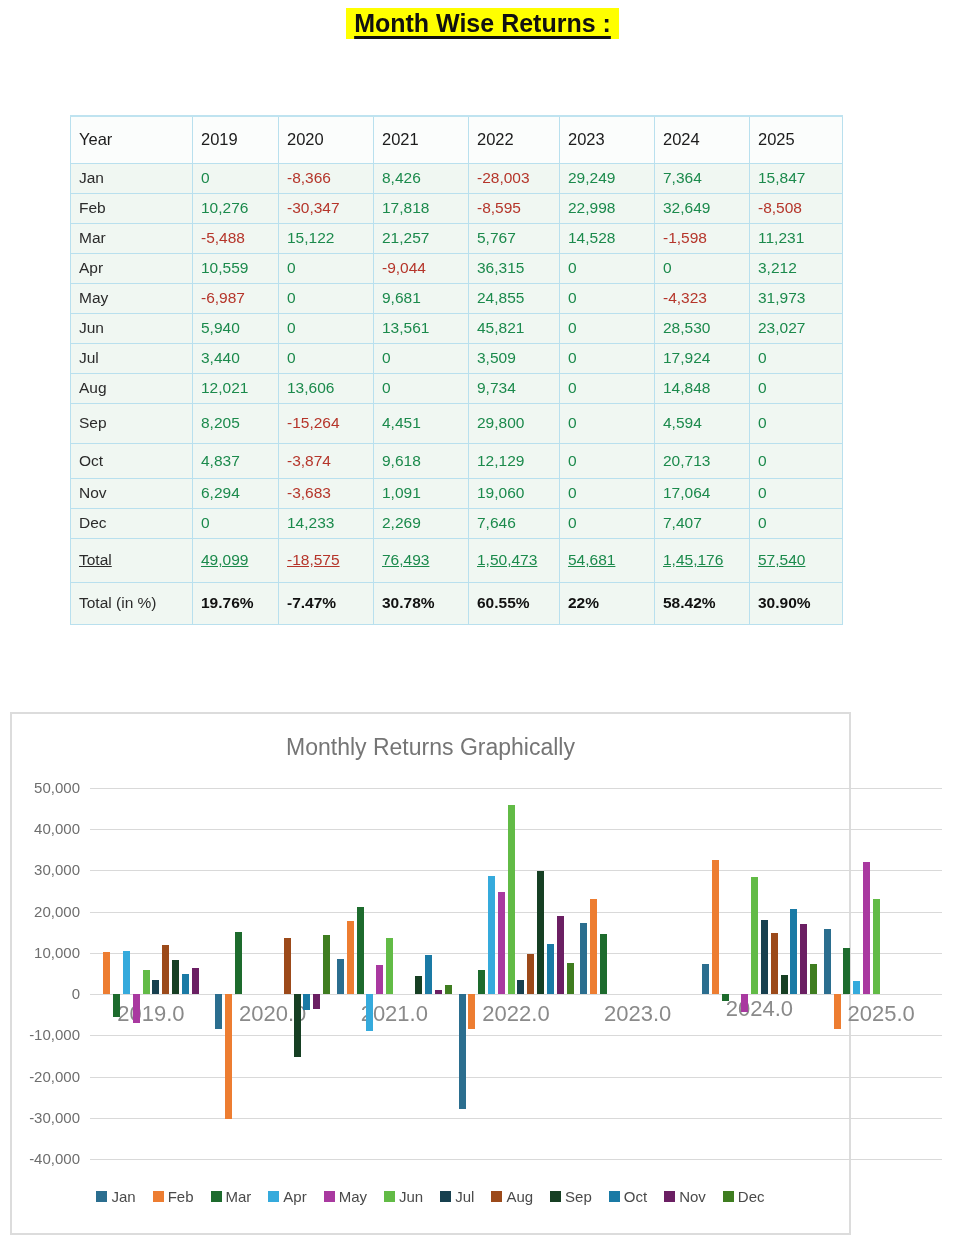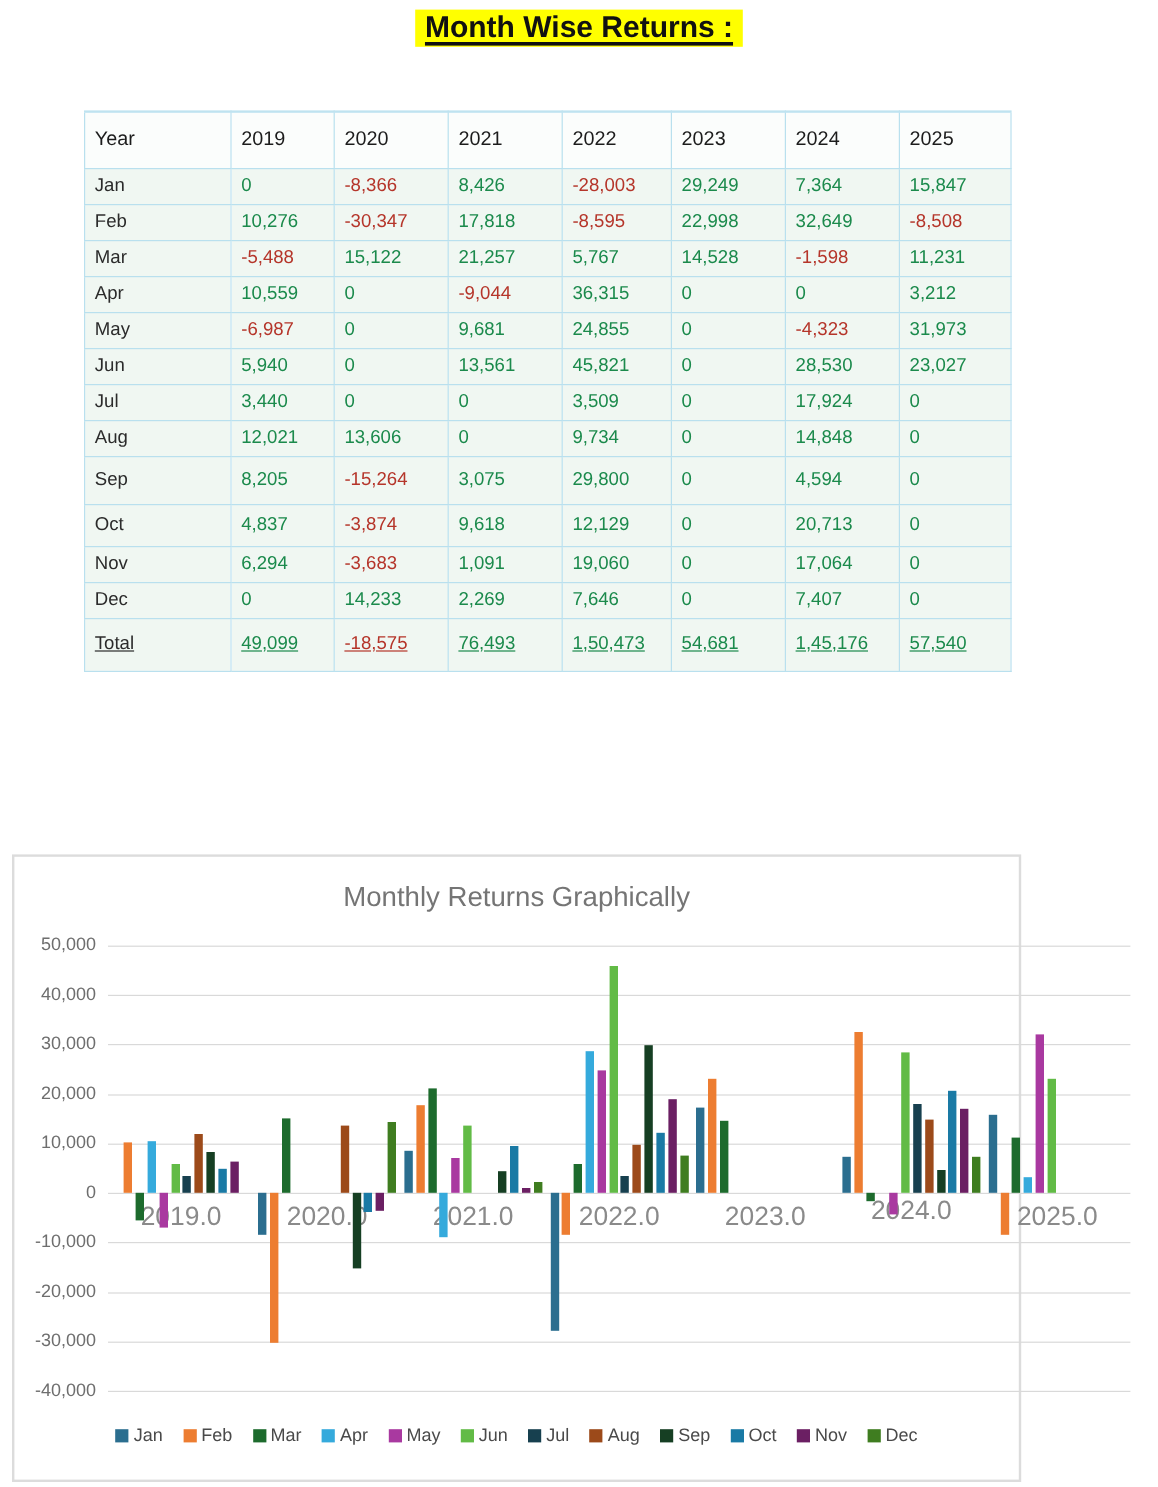"Year" .table-wrap { top: 92px -> 115px }
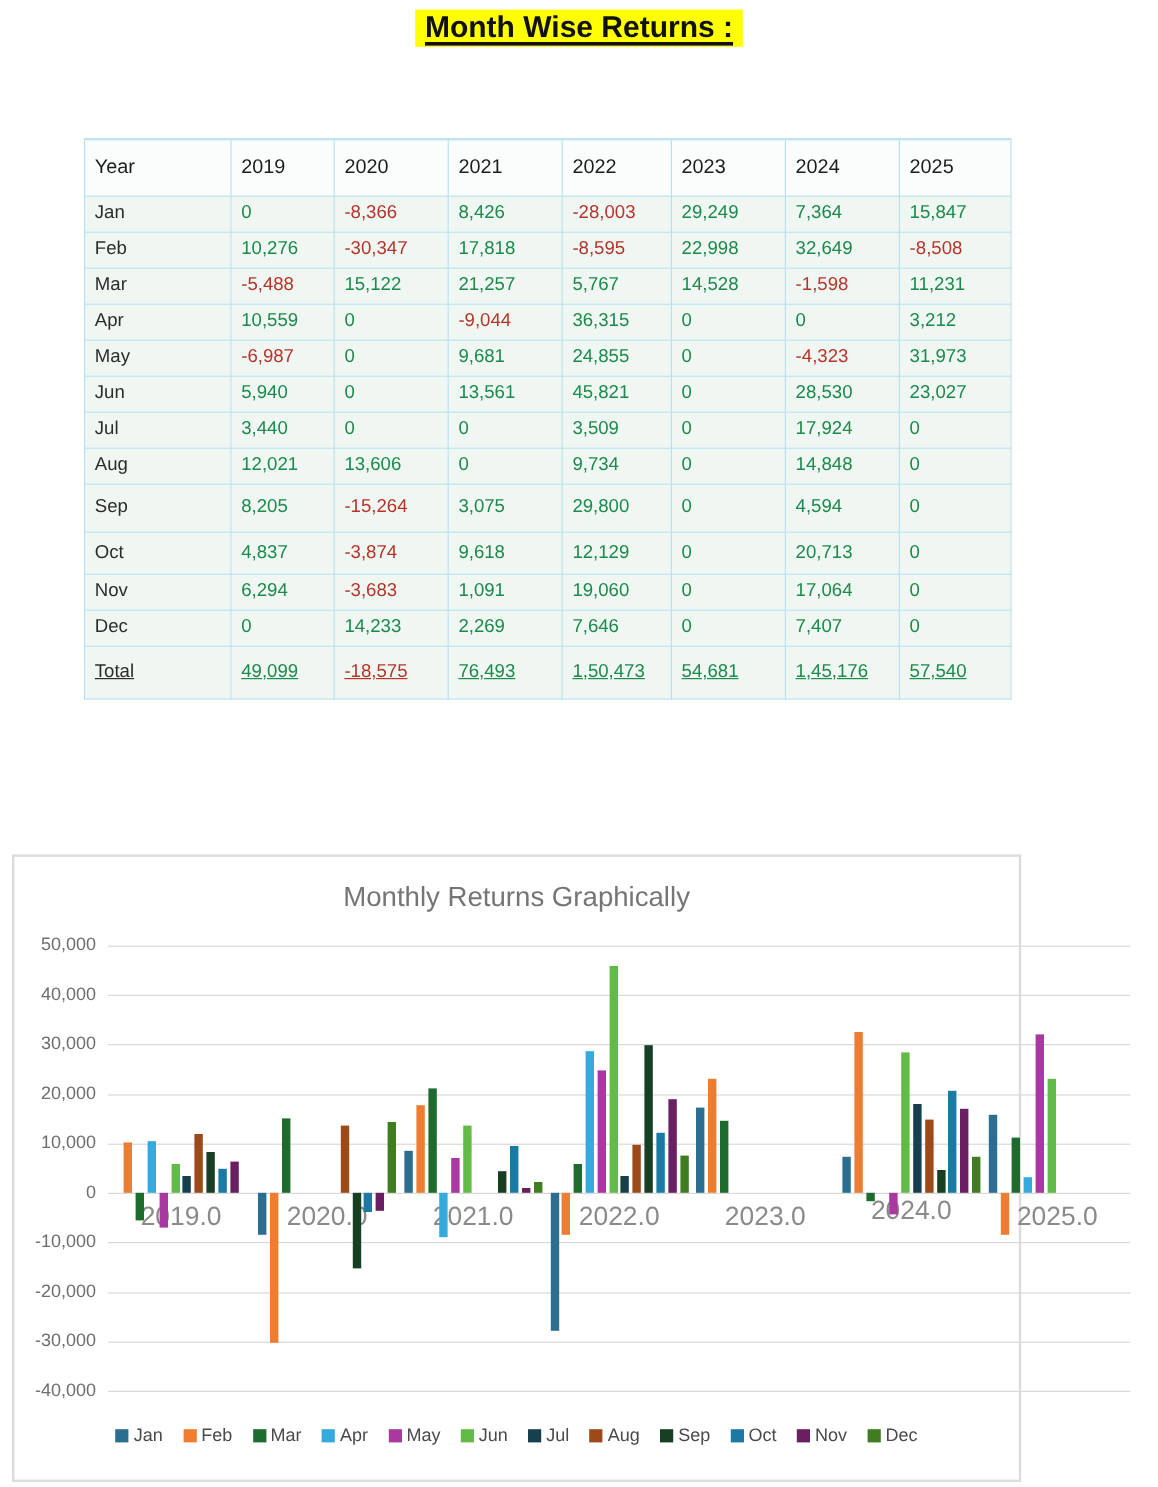"3,075" td.pos { text: 3,075 -> 4,451 }
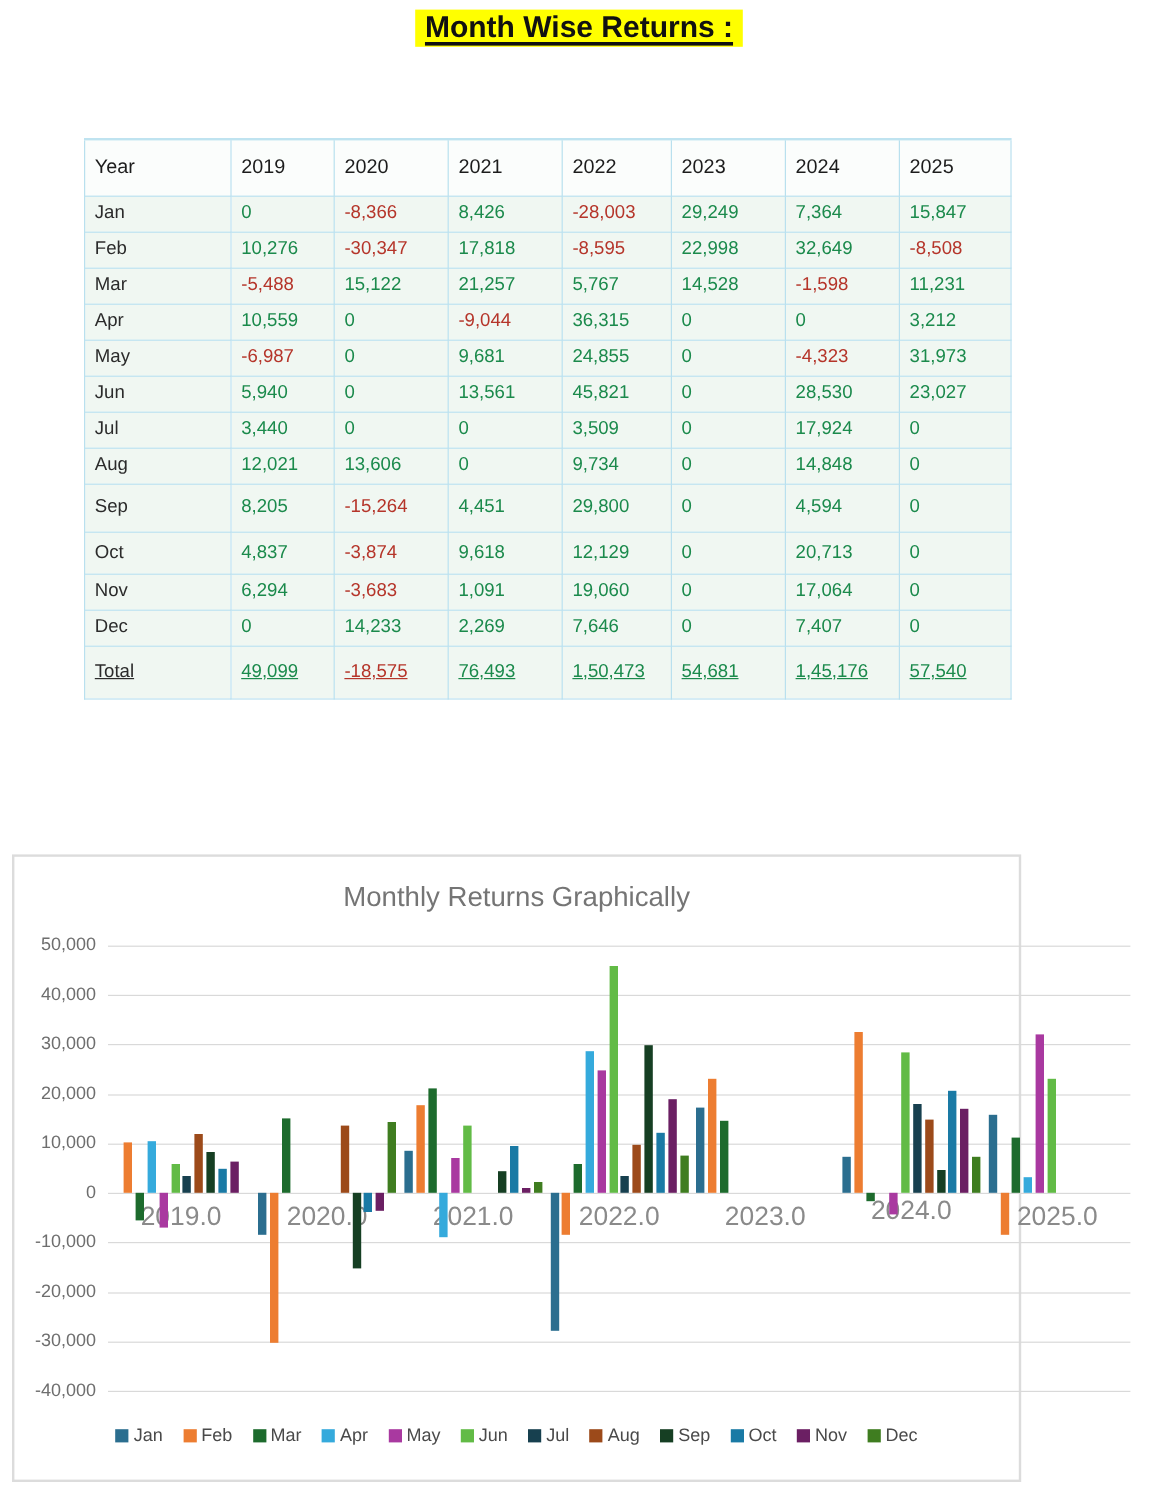"Total (in %)" tr.r-pct { html: none -> <tr> <td>Total (in %)</td> <td>19.76%</td> <td>-7.47%</td> <td>30.78%</td> <td>60.55%</td> <td>22%</td> <td>58.42%</td> <td>30.90%</td> </tr> }
